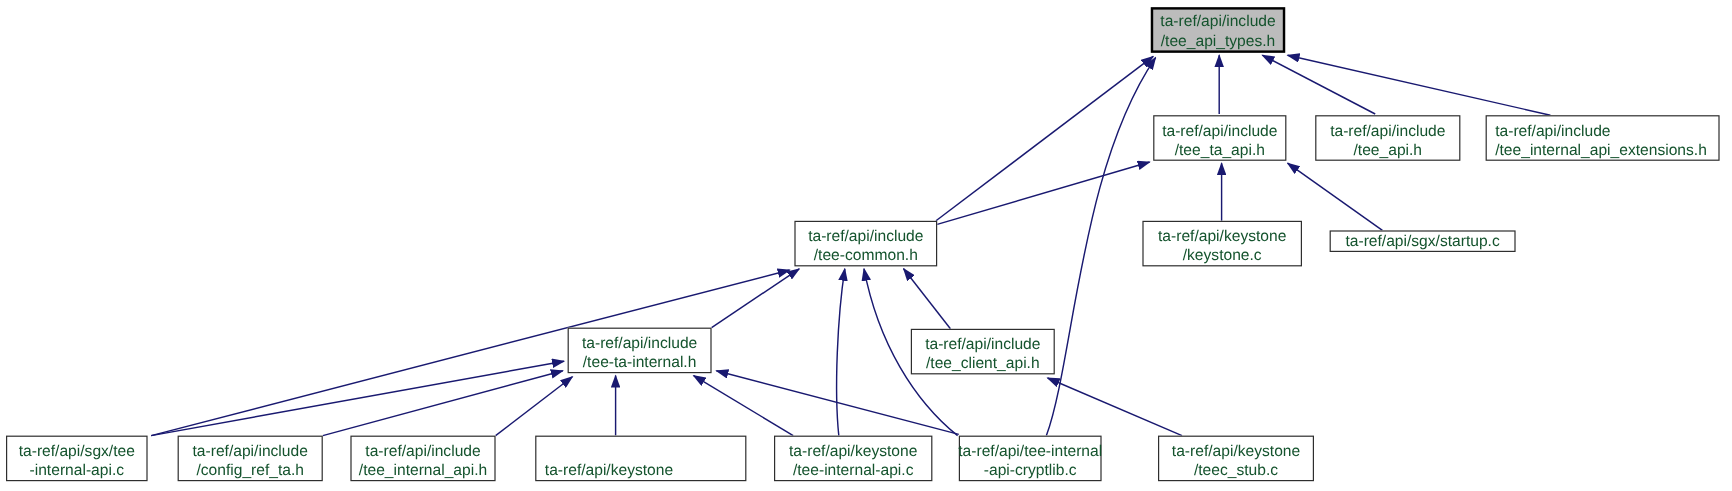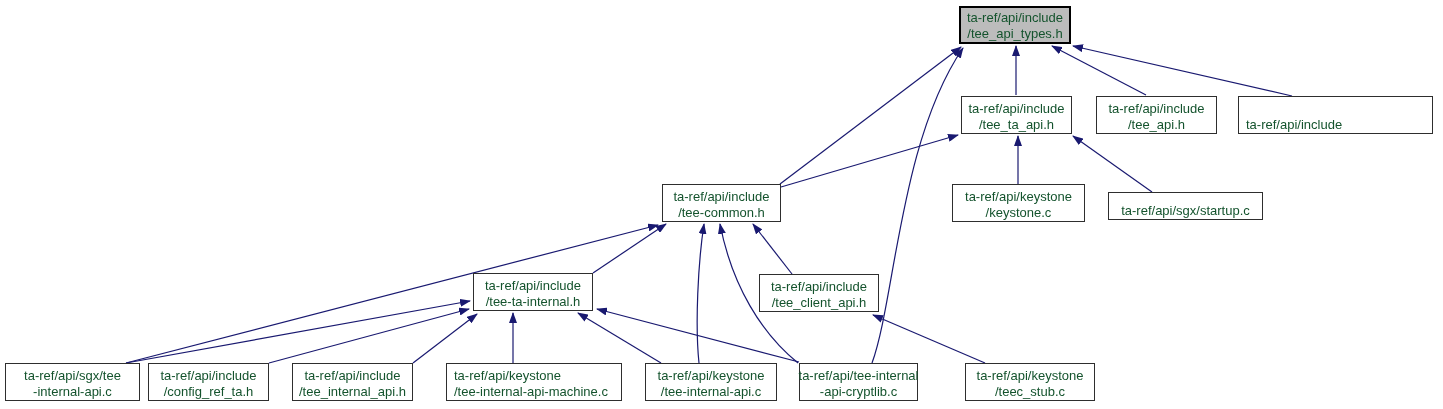"/tee_internal_api_extensions.h" span { html: none -> <span>/tee_internal_api_extensions.h</span> }
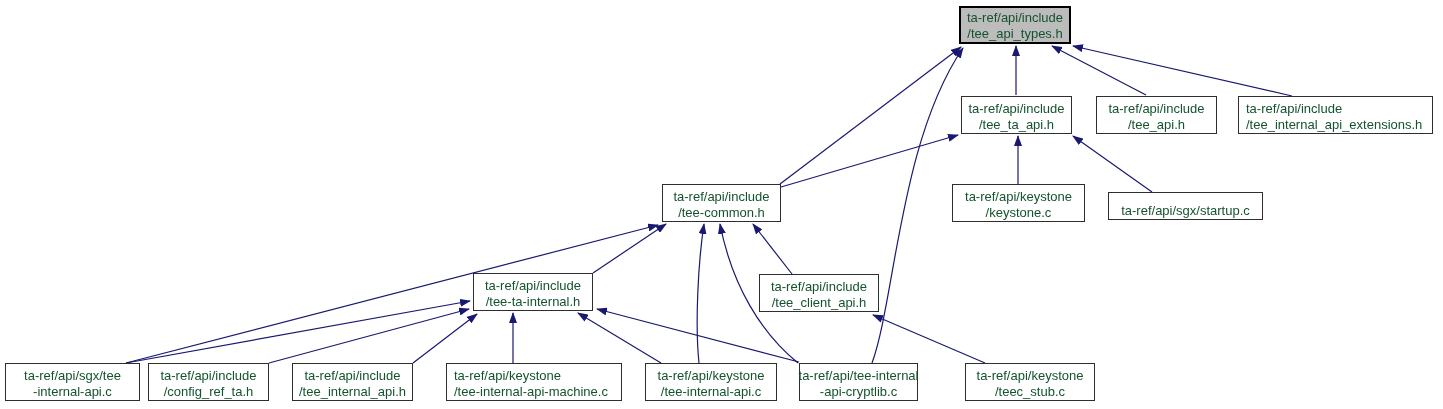"ta-ref/api/sgx/startup.c" div.node { height: 28px -> 18px }
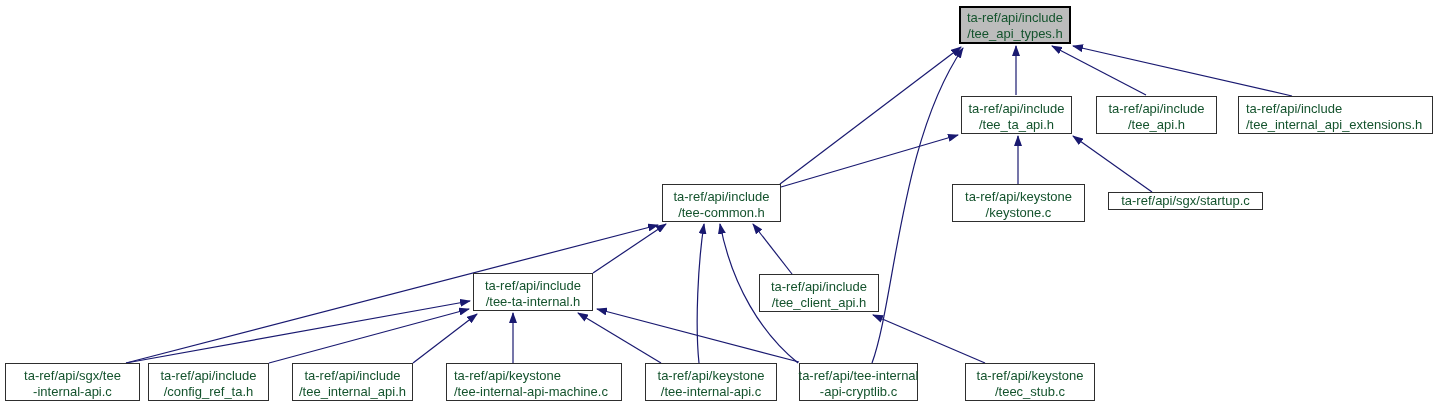"ta-ref/api/sgx/tee" div.node { width: 135px -> 118px }
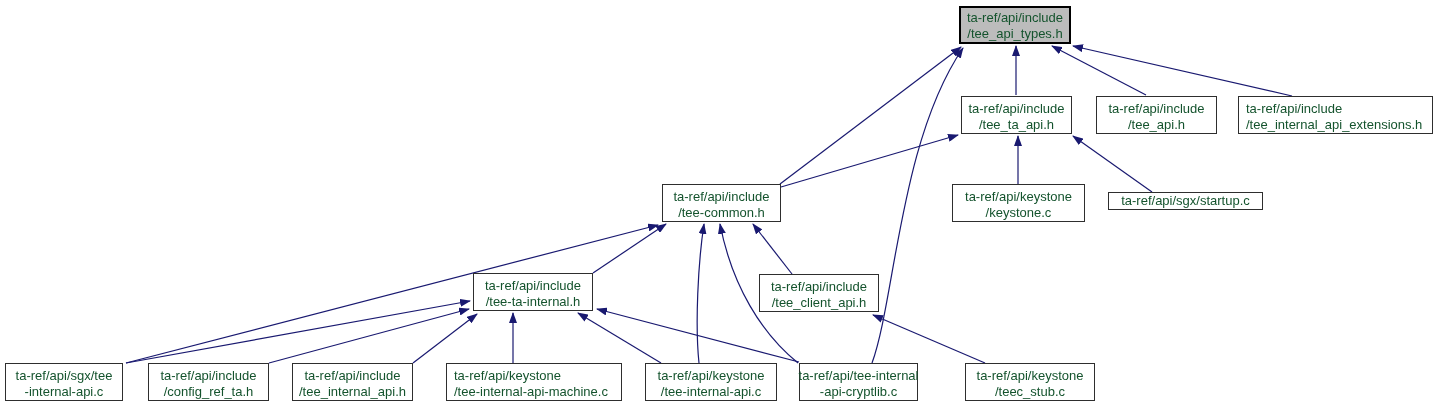"/tee-internal-api-machine.c" span { html: <span>/tee-internal-api-machine.c</span> -> none }
